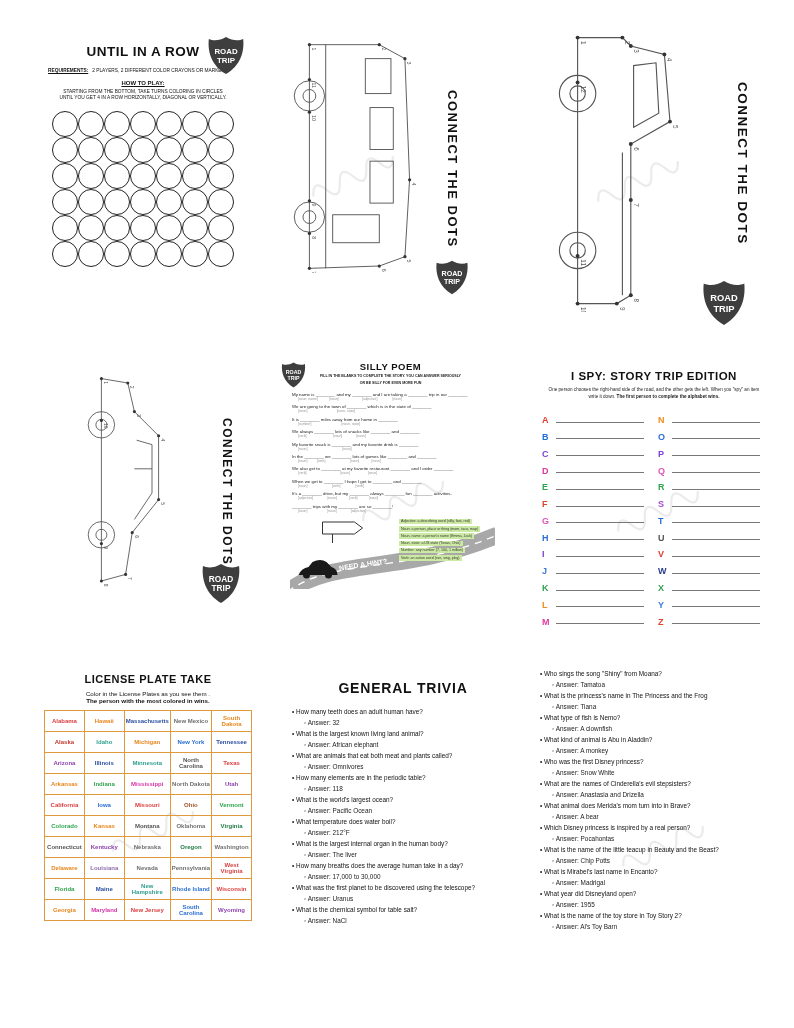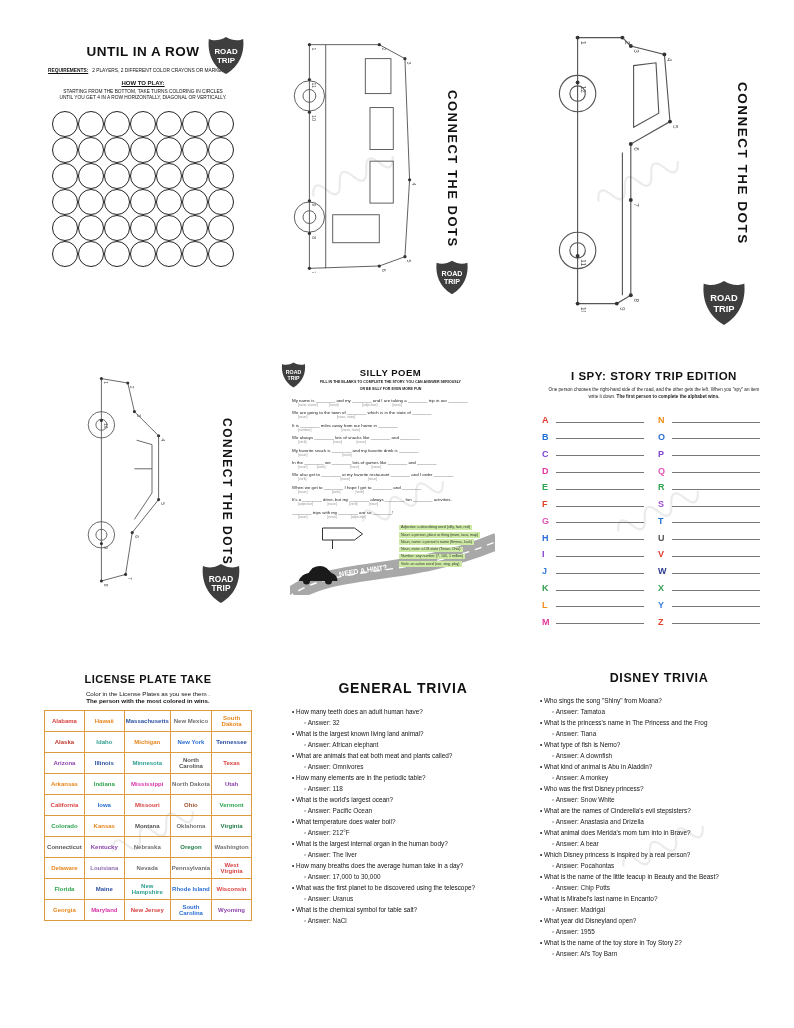"SILLY POEM" .poem-title { margin-top: 9px -> 3px }
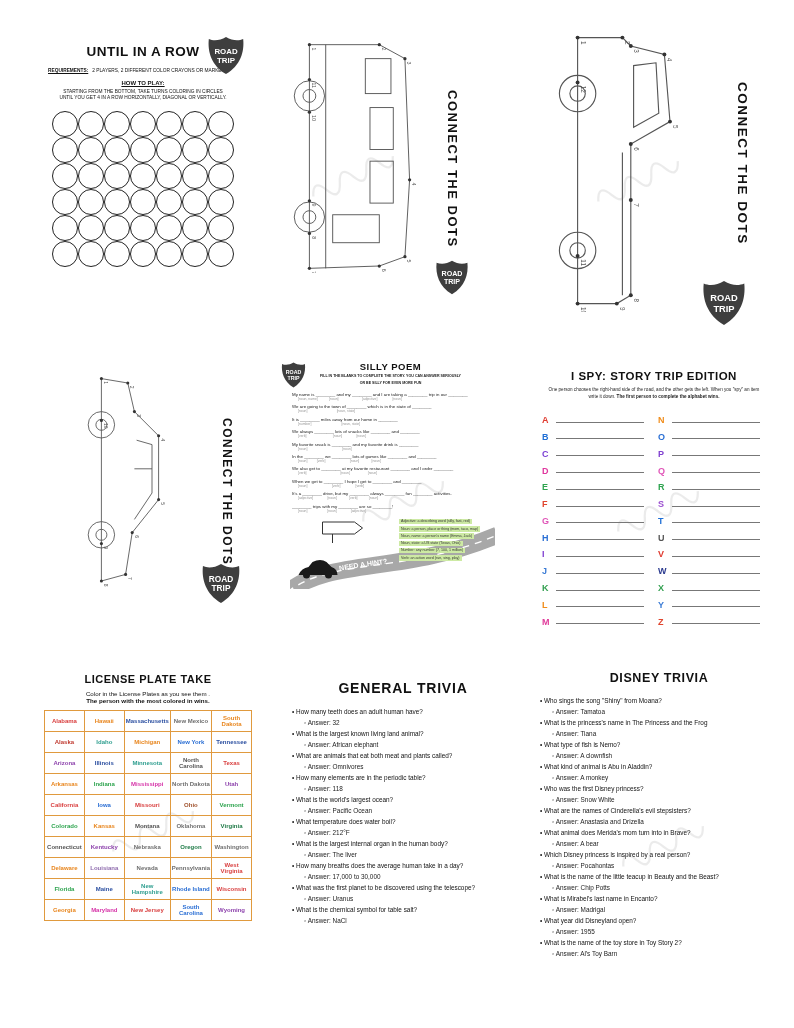"DISNEY TRIVIA" div.trivia-title-md { html: <div>DISNEY TRIVIA</div> -> none }
